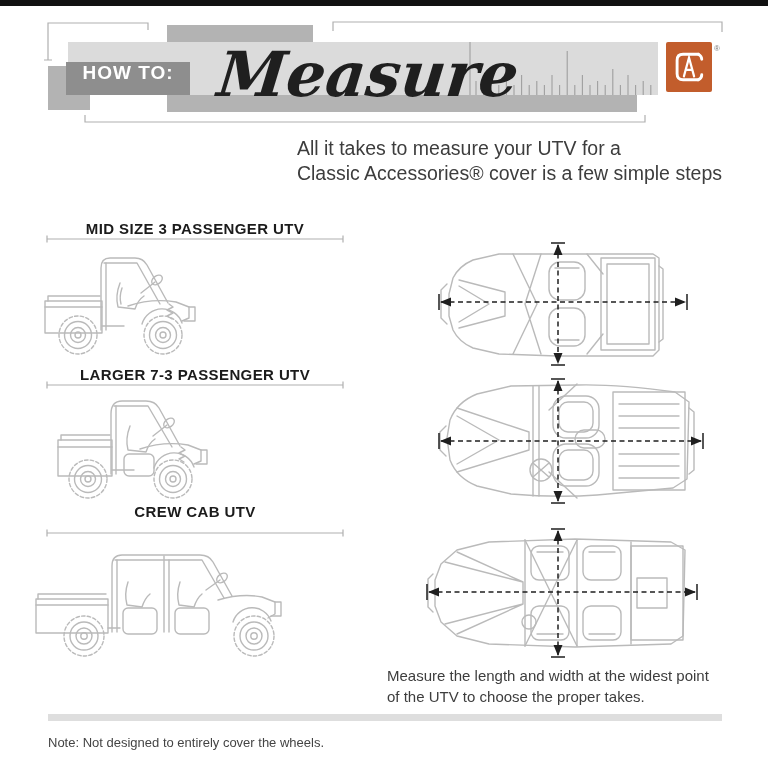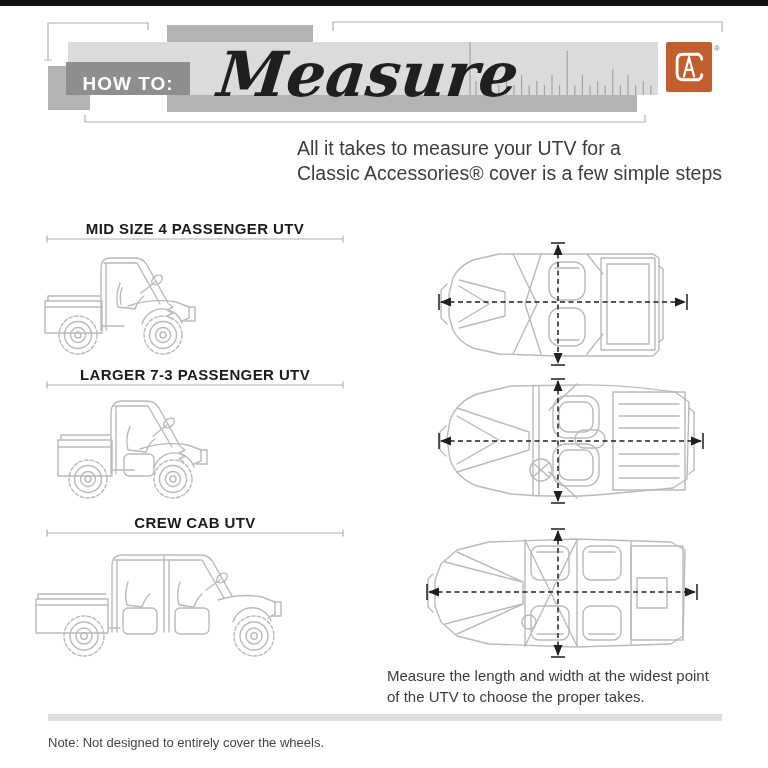"HOW TO:" .howto-box { align-items: flex-end -> flex-start }
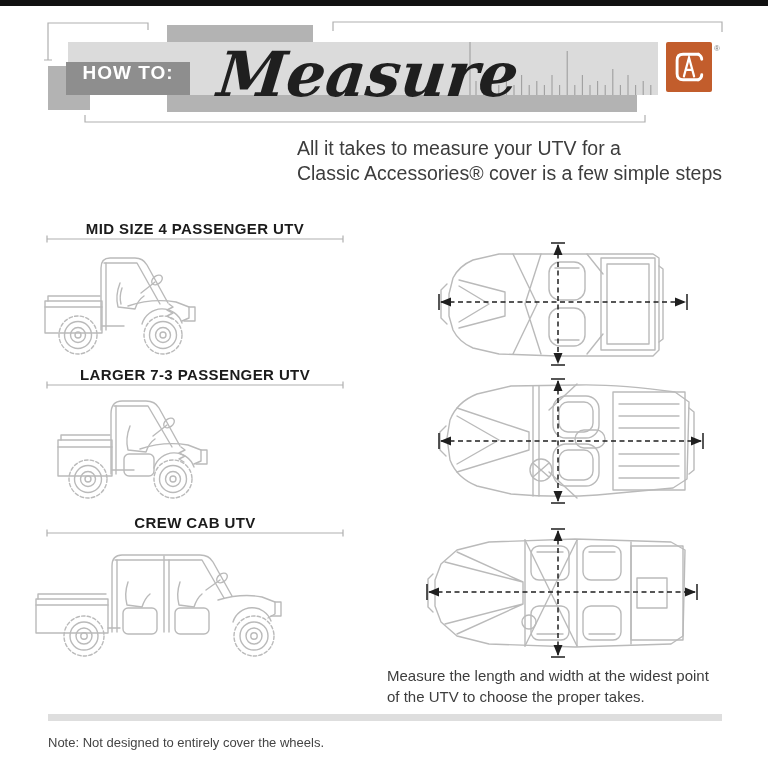"MID SIZE 4 PASSENGER UTV" div.abs { text: 4 -> 3 }
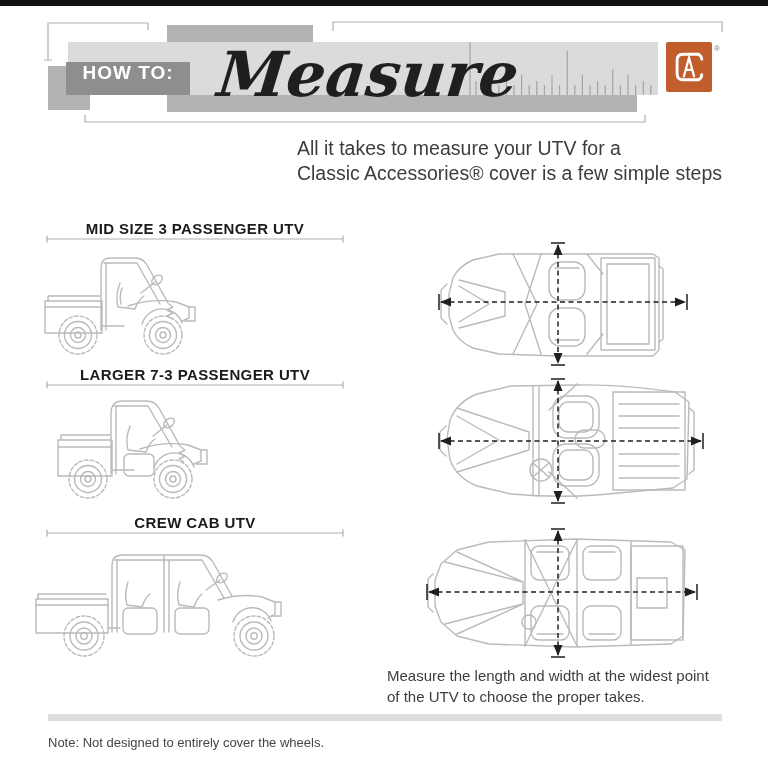"CREW CAB UTV" .lbl3 { top: 514px -> 503px }
